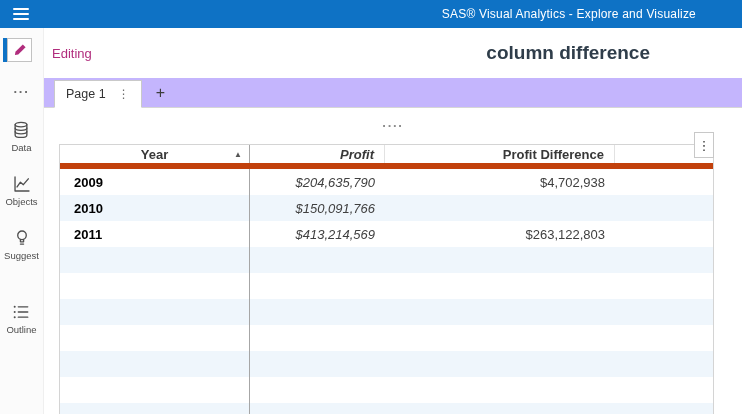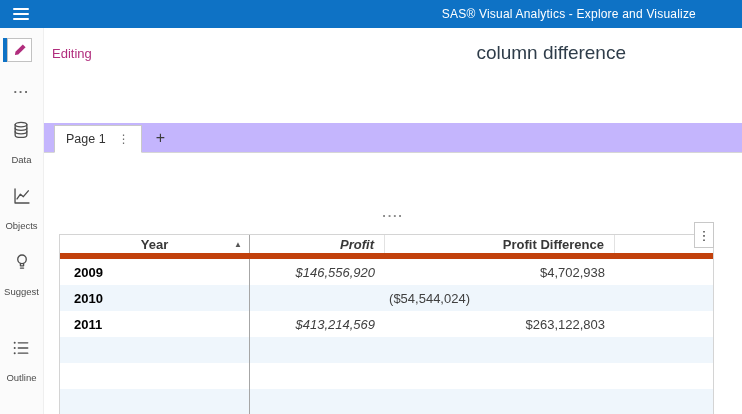"Editing" .main { gap: 45px -> none }
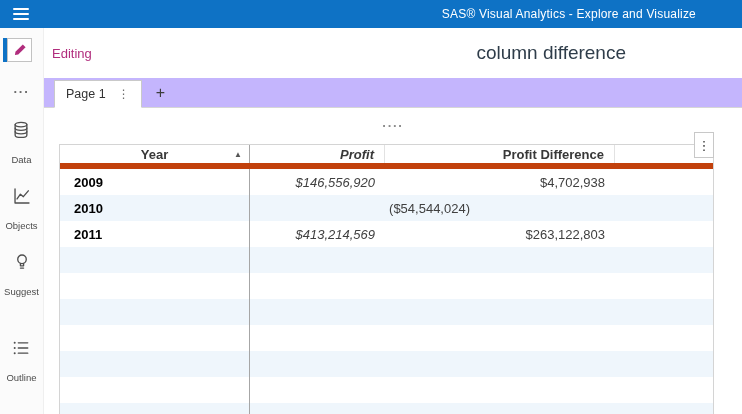"column difference" .report-title { font-weight: normal -> bold; right: 116px -> 92px }
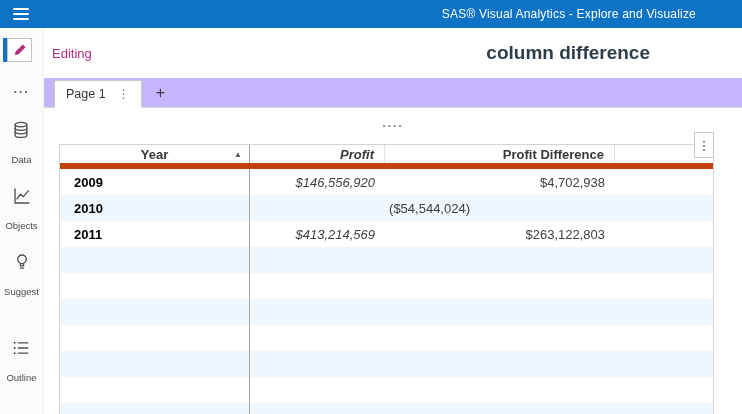"Data" .rail-item { gap: 12px -> none }
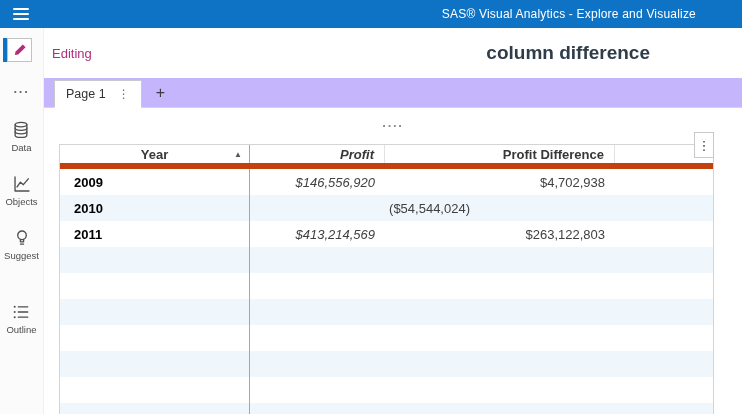"$146,556,920" div.cell { text: $146,556,920 -> $204,635,790 }
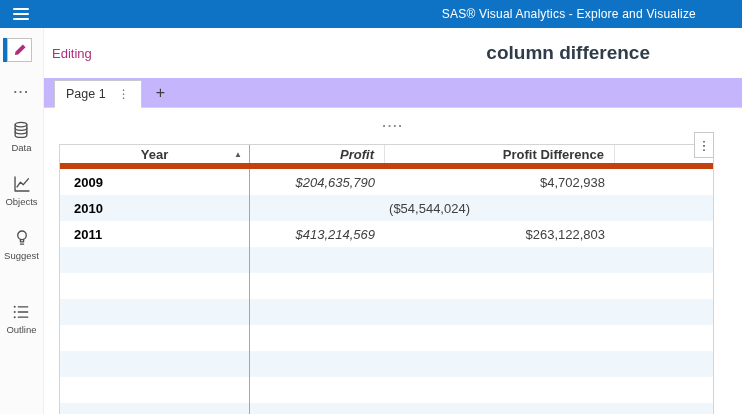"$150,091,766" div.cell { html: none -> <div>$150,091,766</div> }
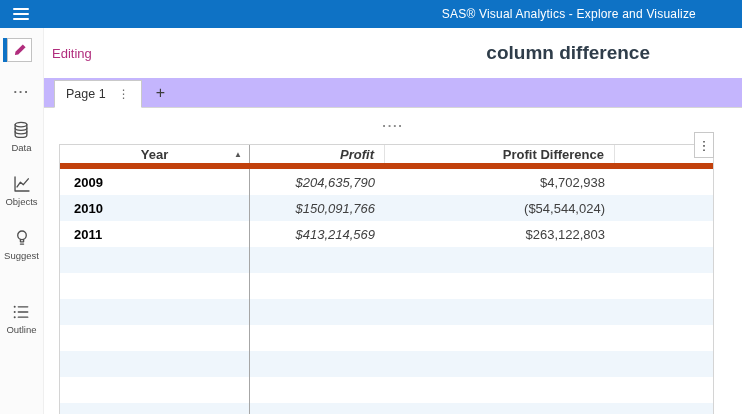"($54,544,024)" div.cell { html: <div>($54,544,024)</div> -> none }
